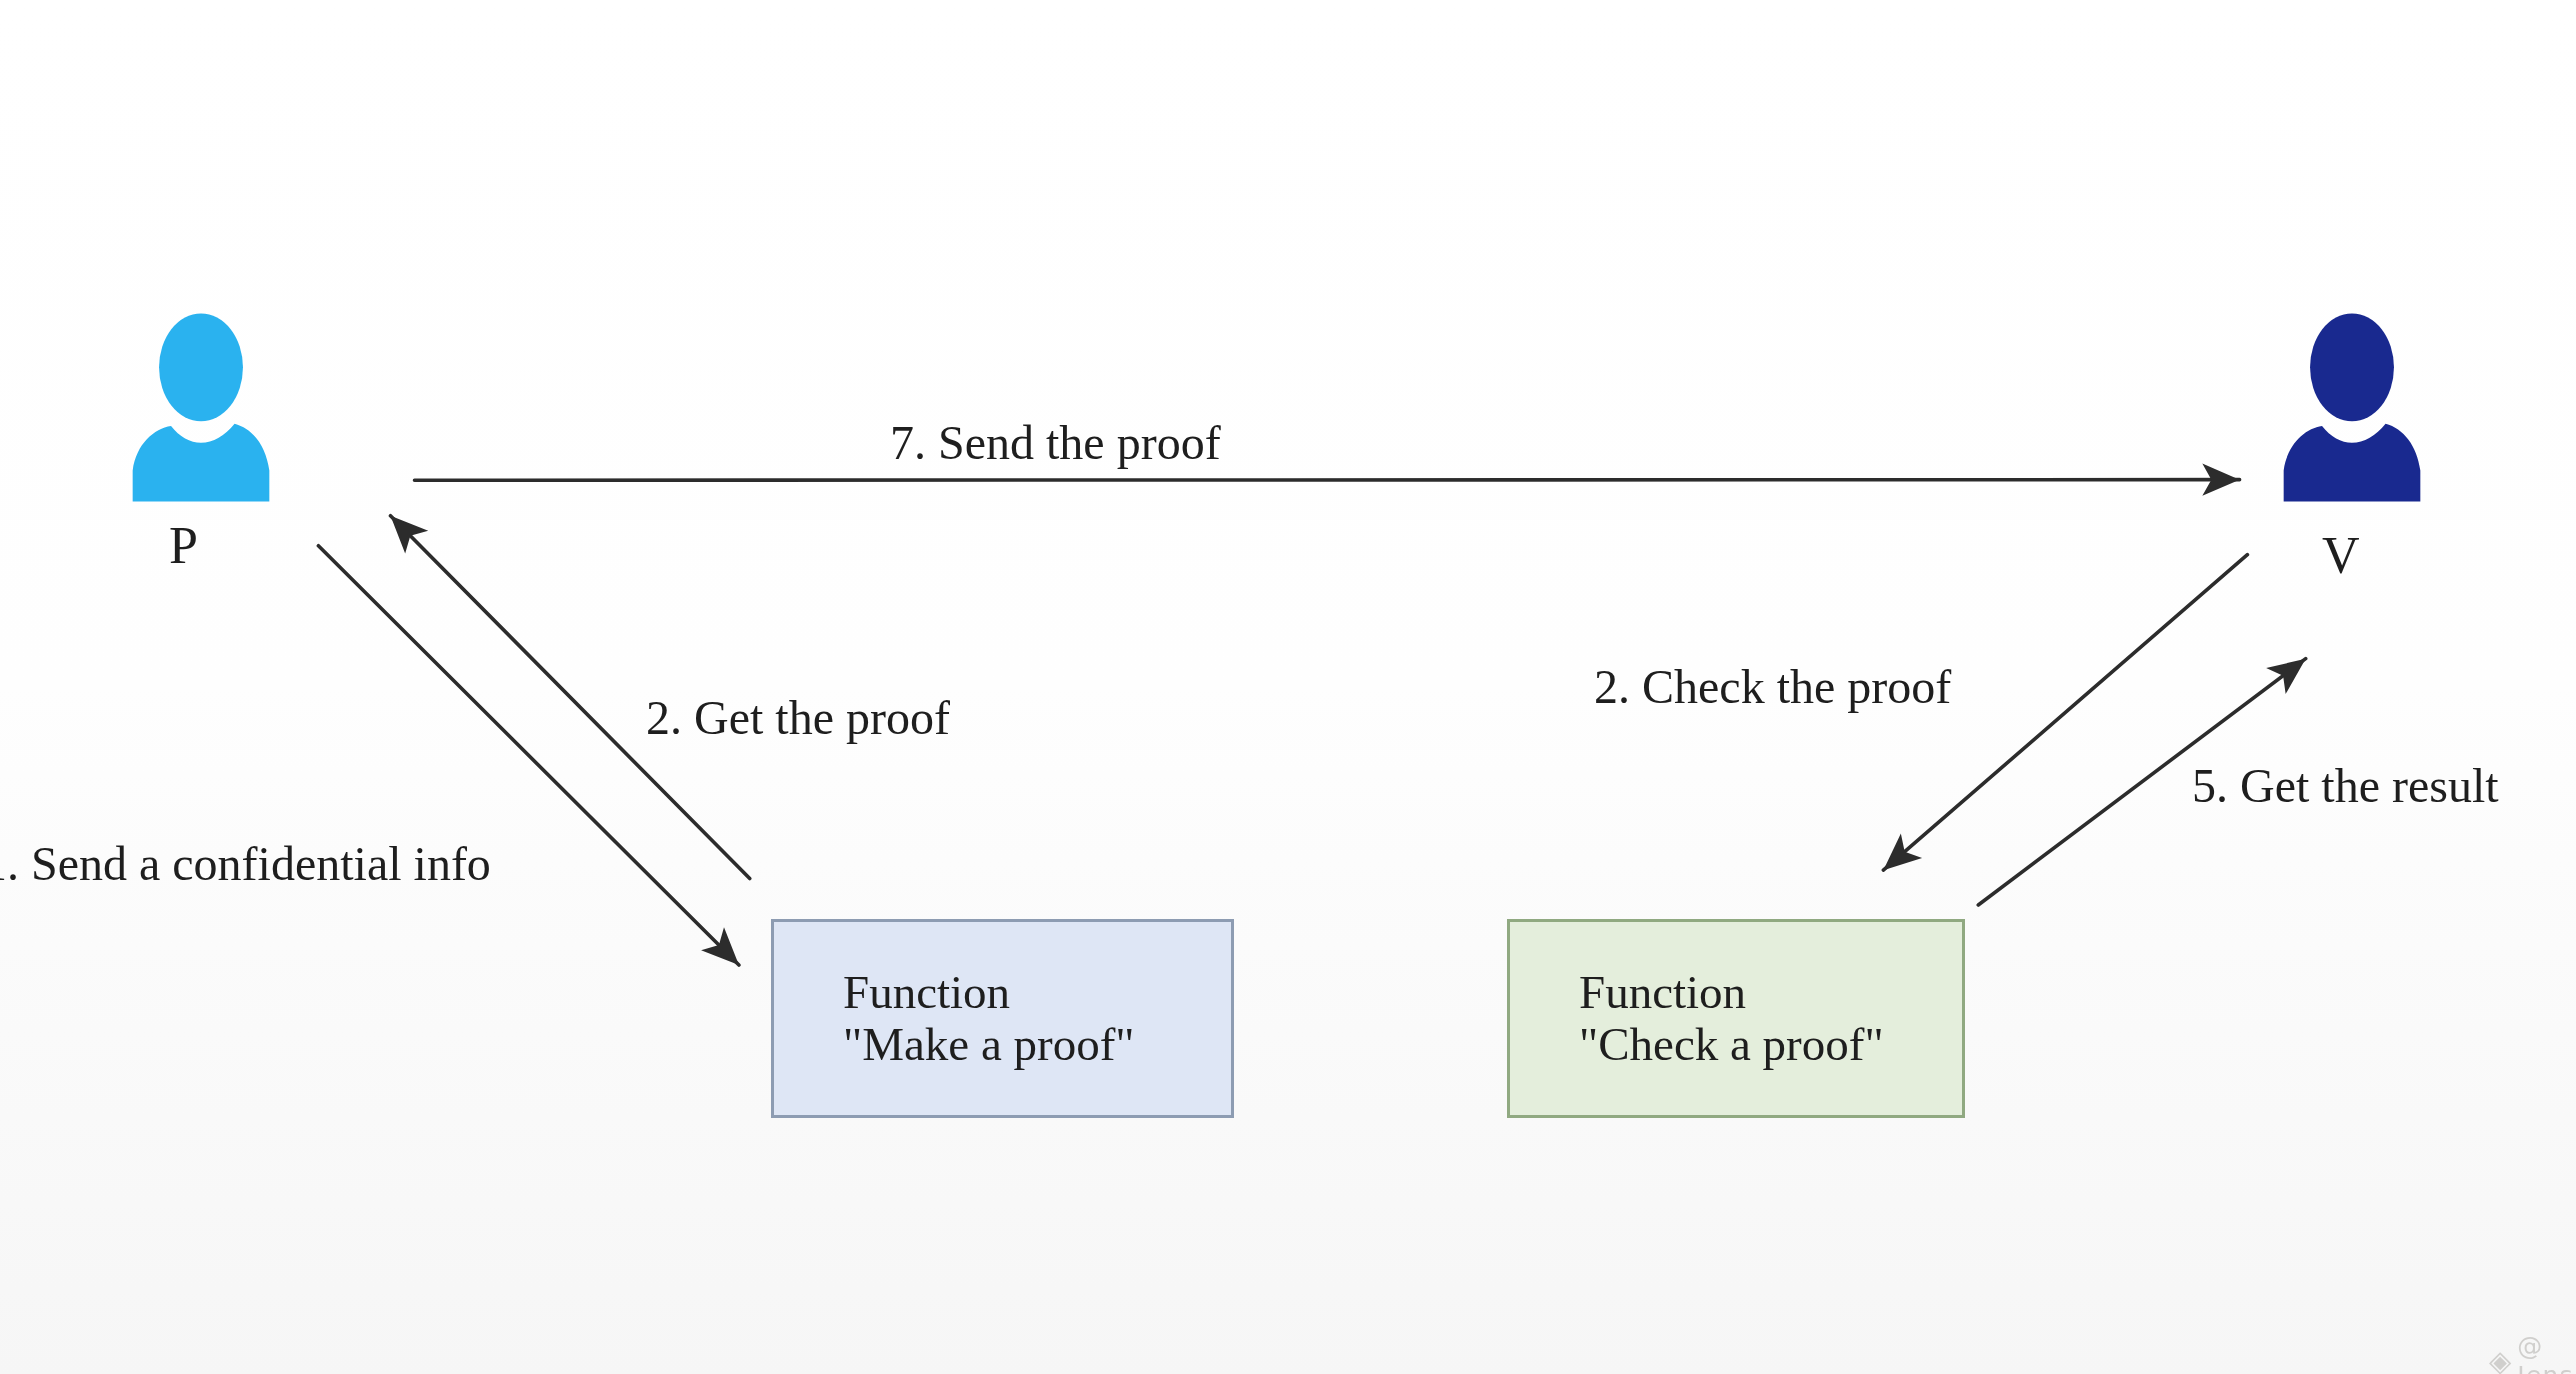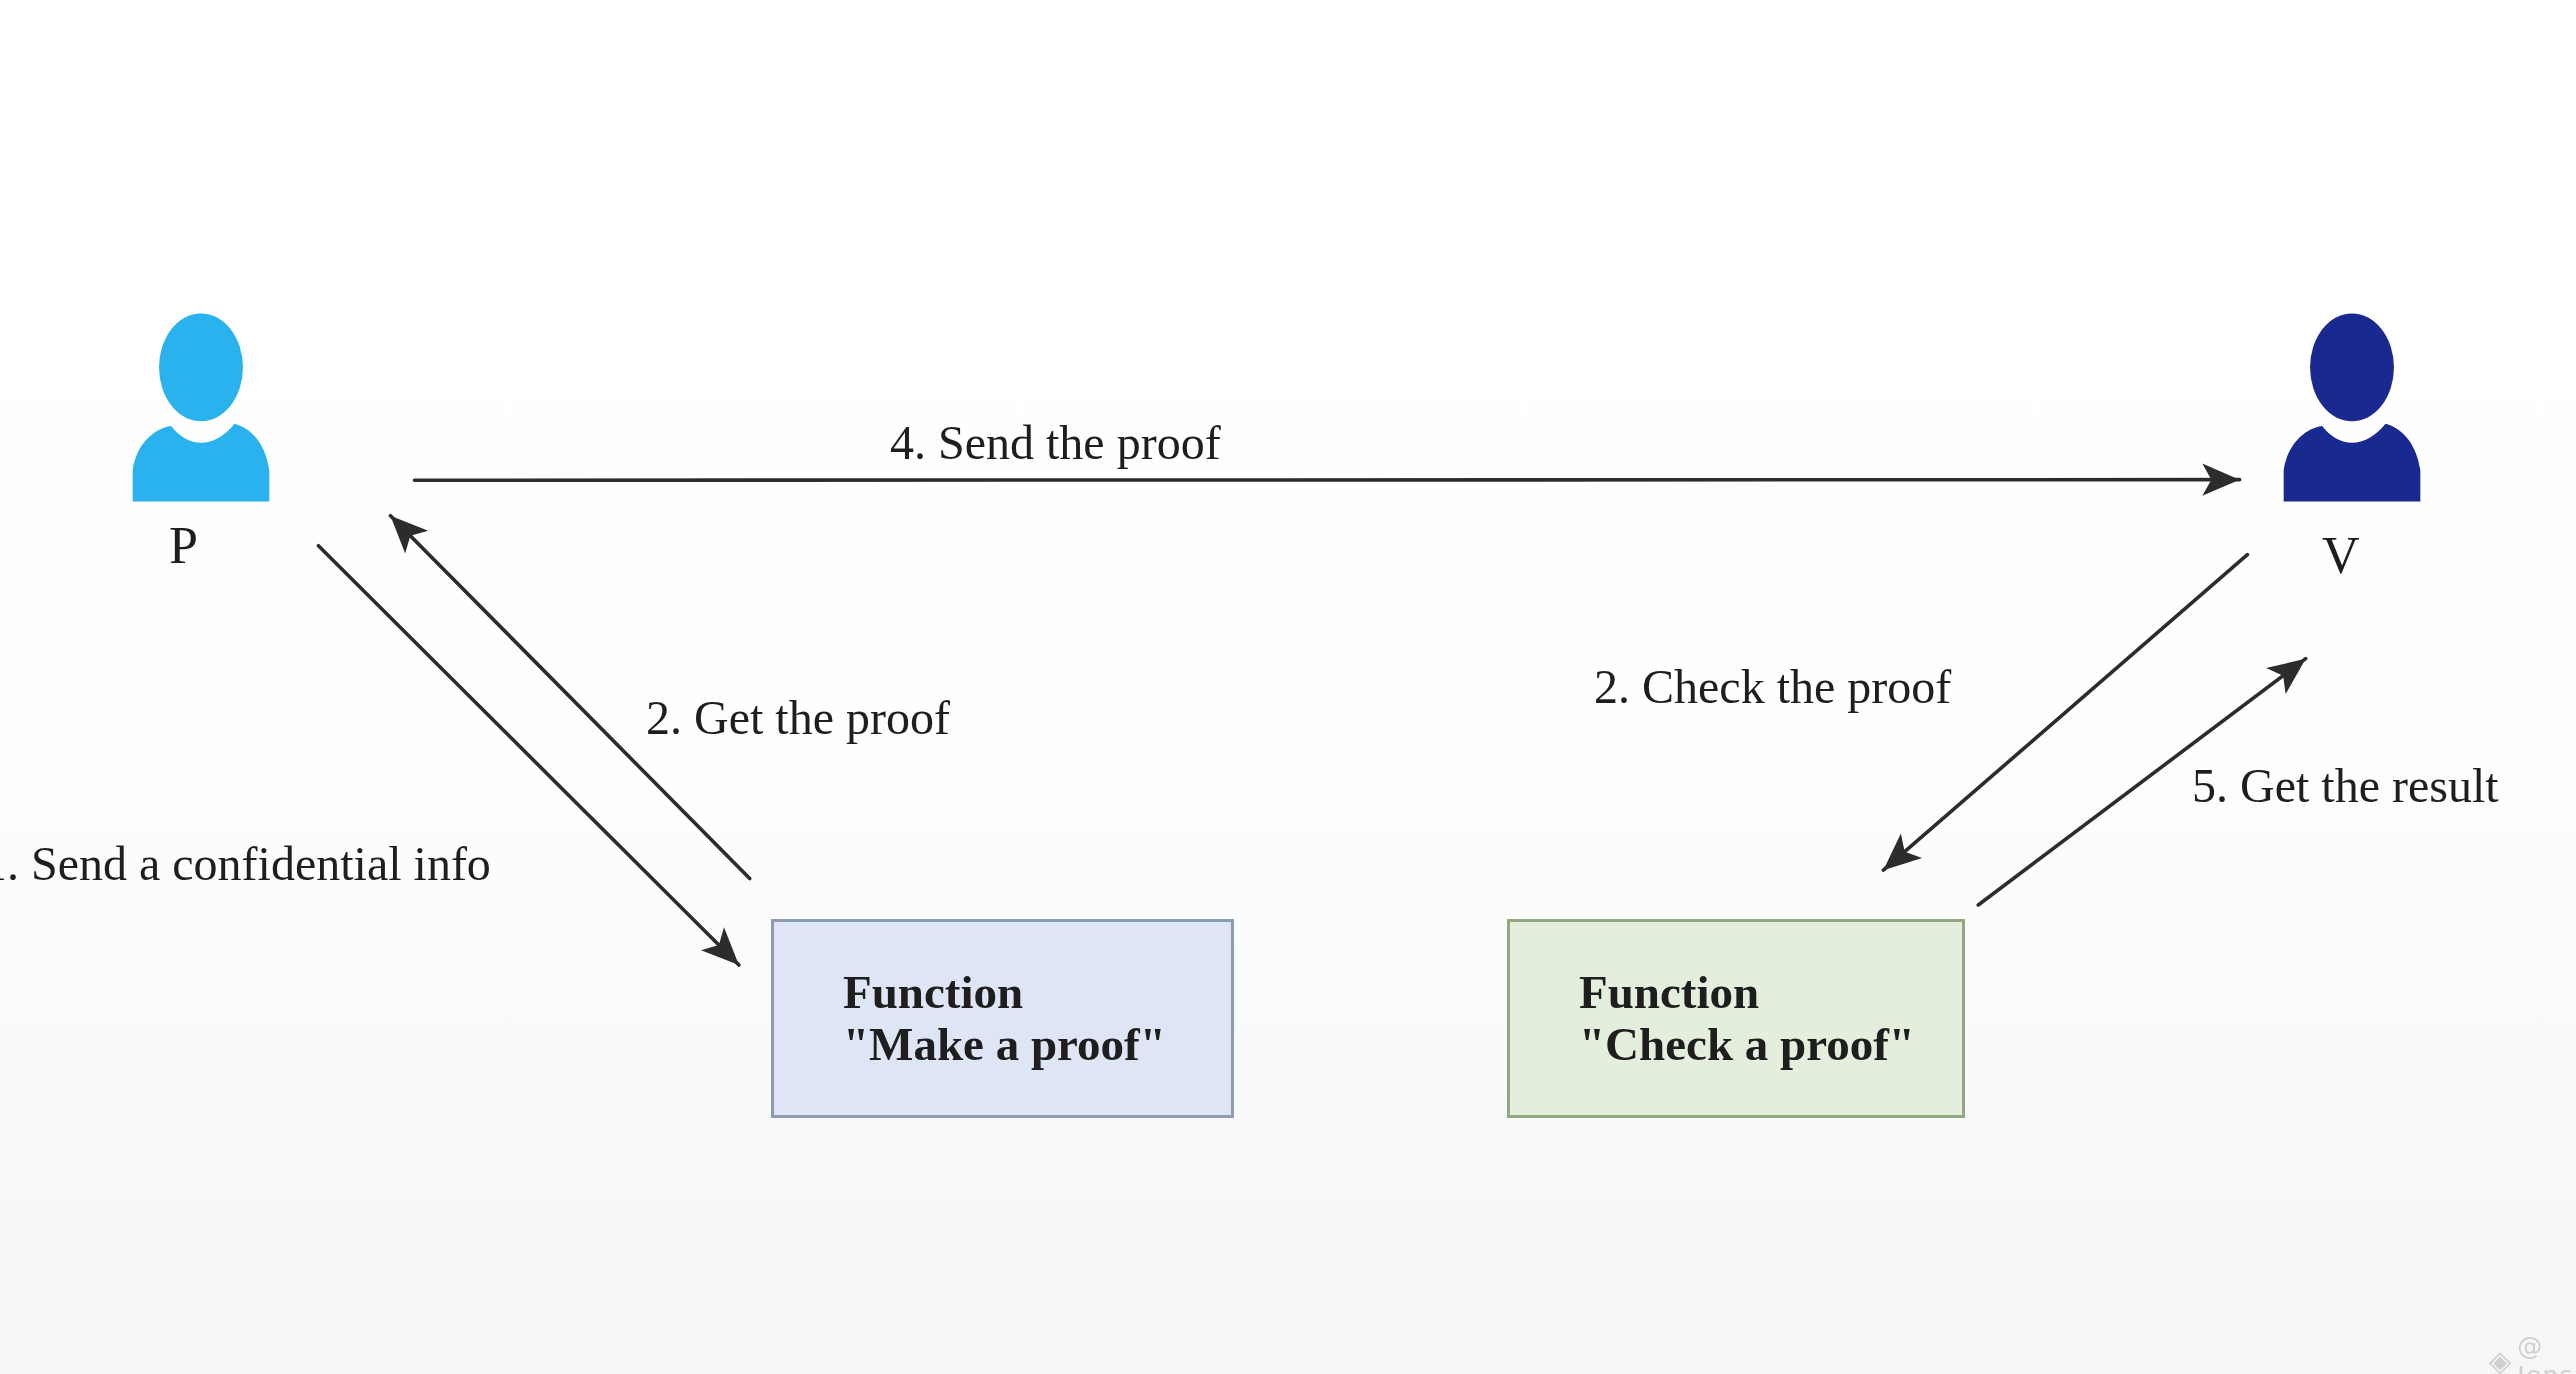"4. Send the proof" div.step-label { text: 4 -> 7 }
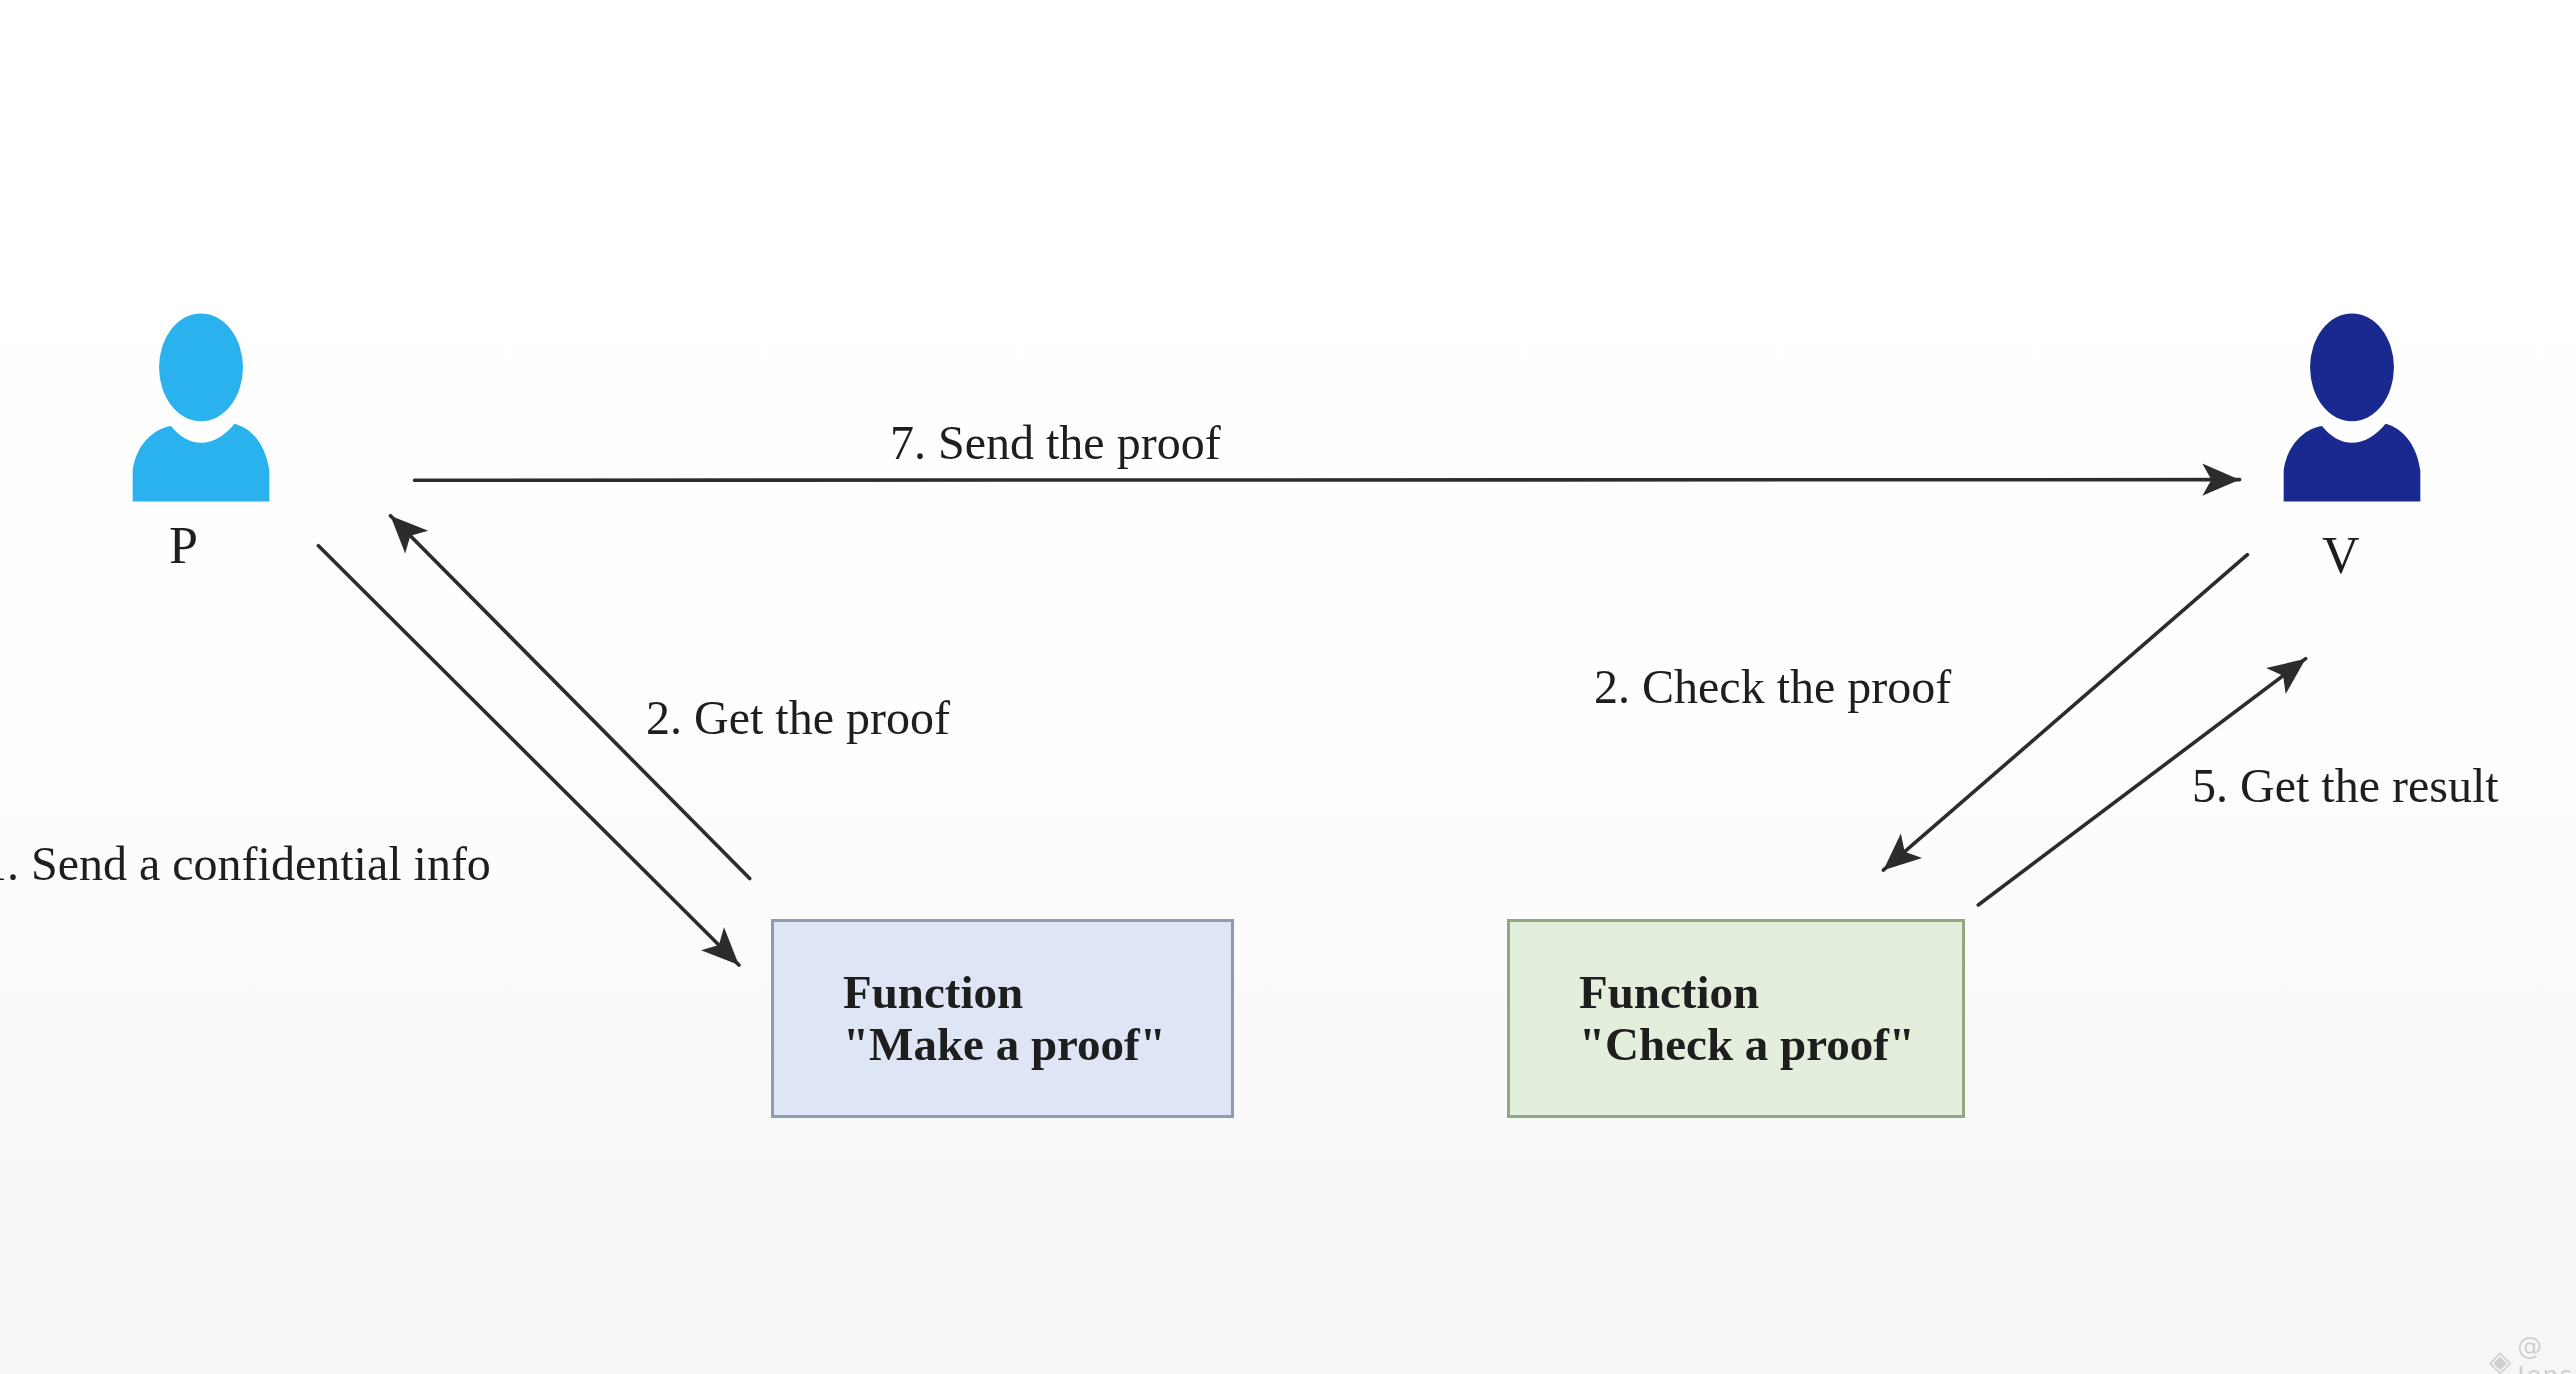"Function" .fbox { font-weight: bold -> none }
